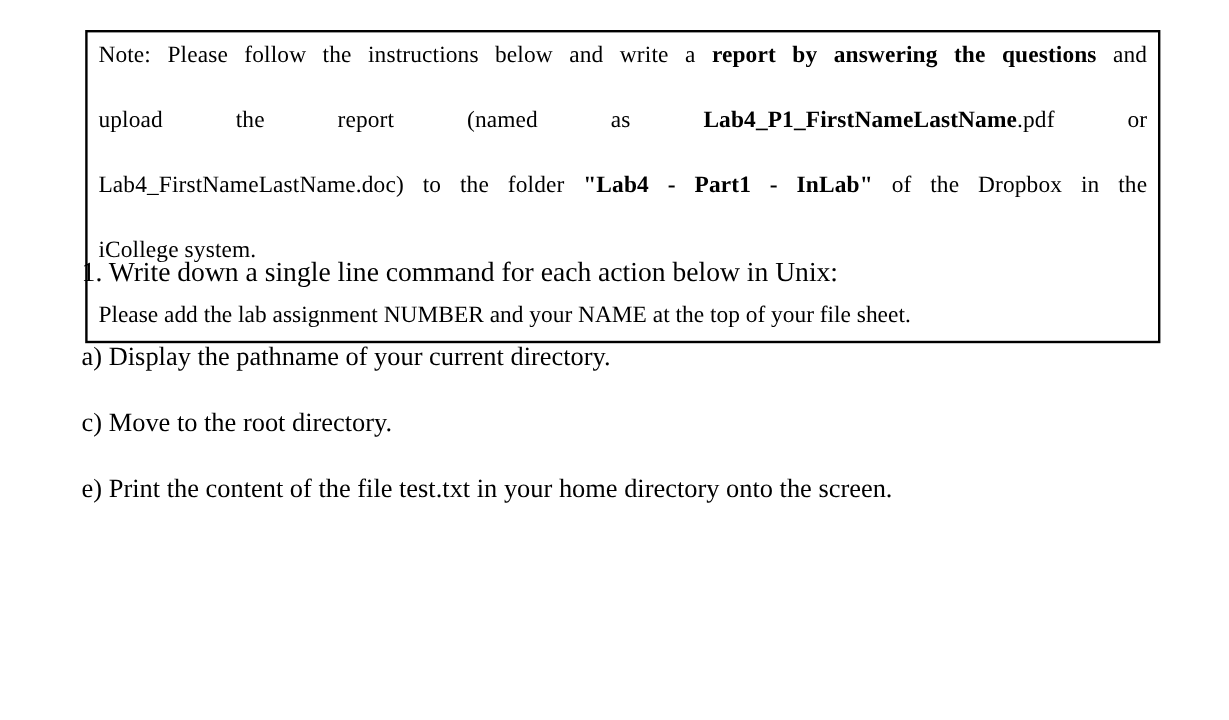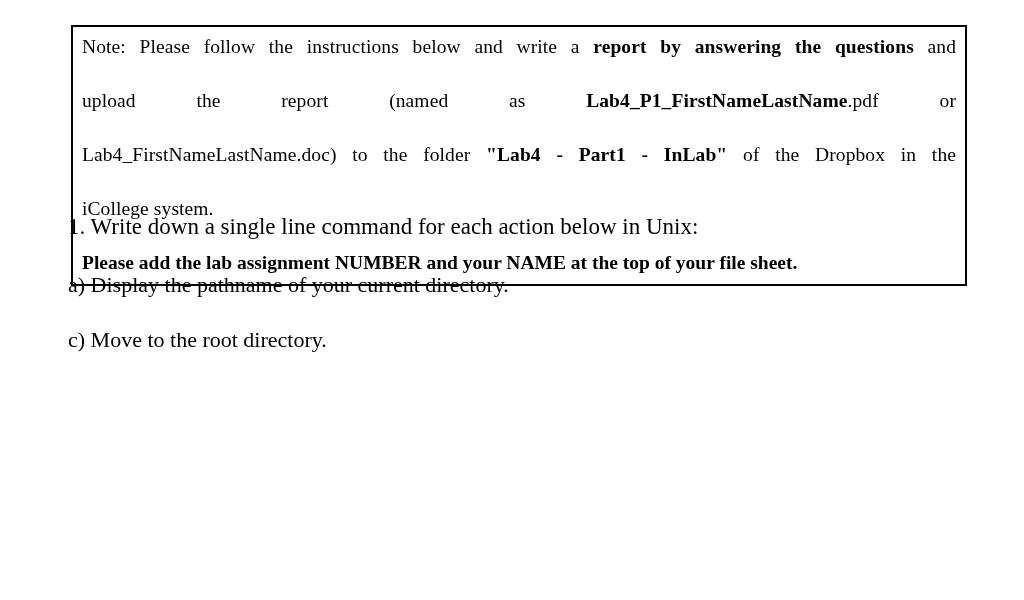"Please add the lab assignment" .note-emphasis { font-weight: bold -> normal }
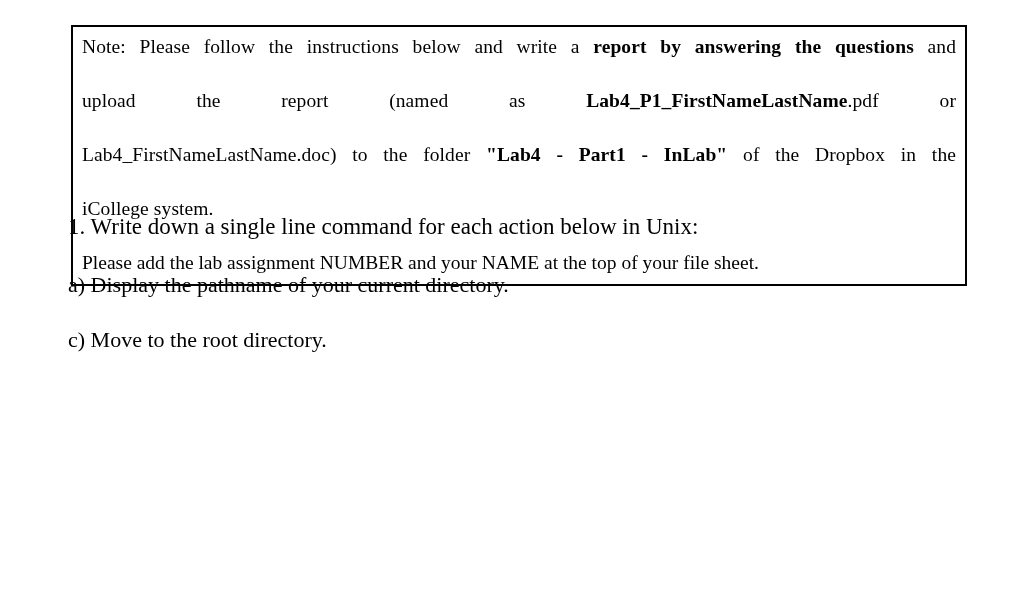"a) Display the pathname of" .items { top: 270px -> 282px }
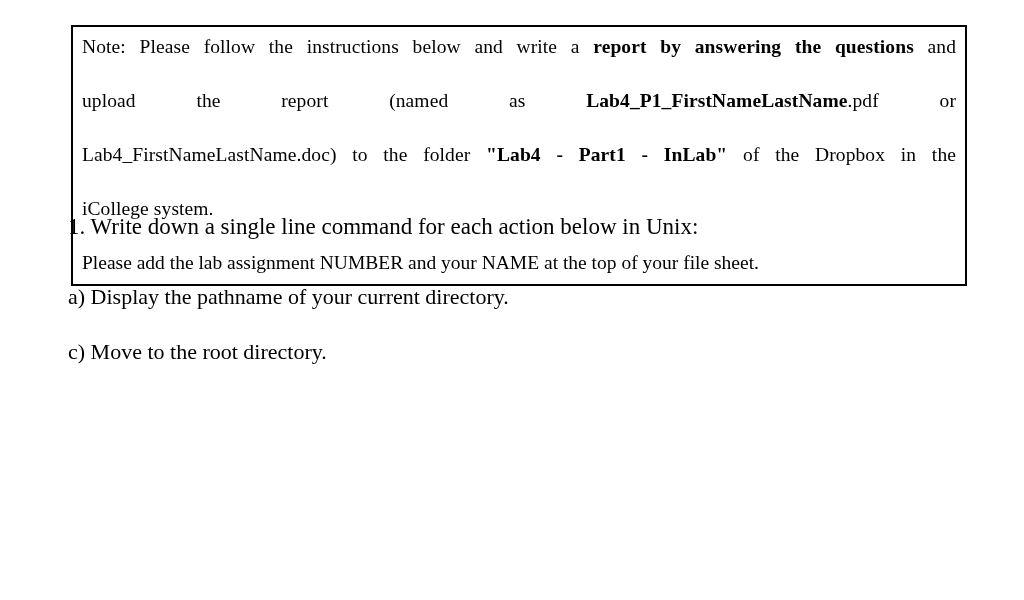"e) Print the content of" div.item { html: none -> <div><span>e)</span><span> Print the content of the file test.txt in your home directory onto the screen.</span><b></b><span></span><b></b><span></span></div> }
